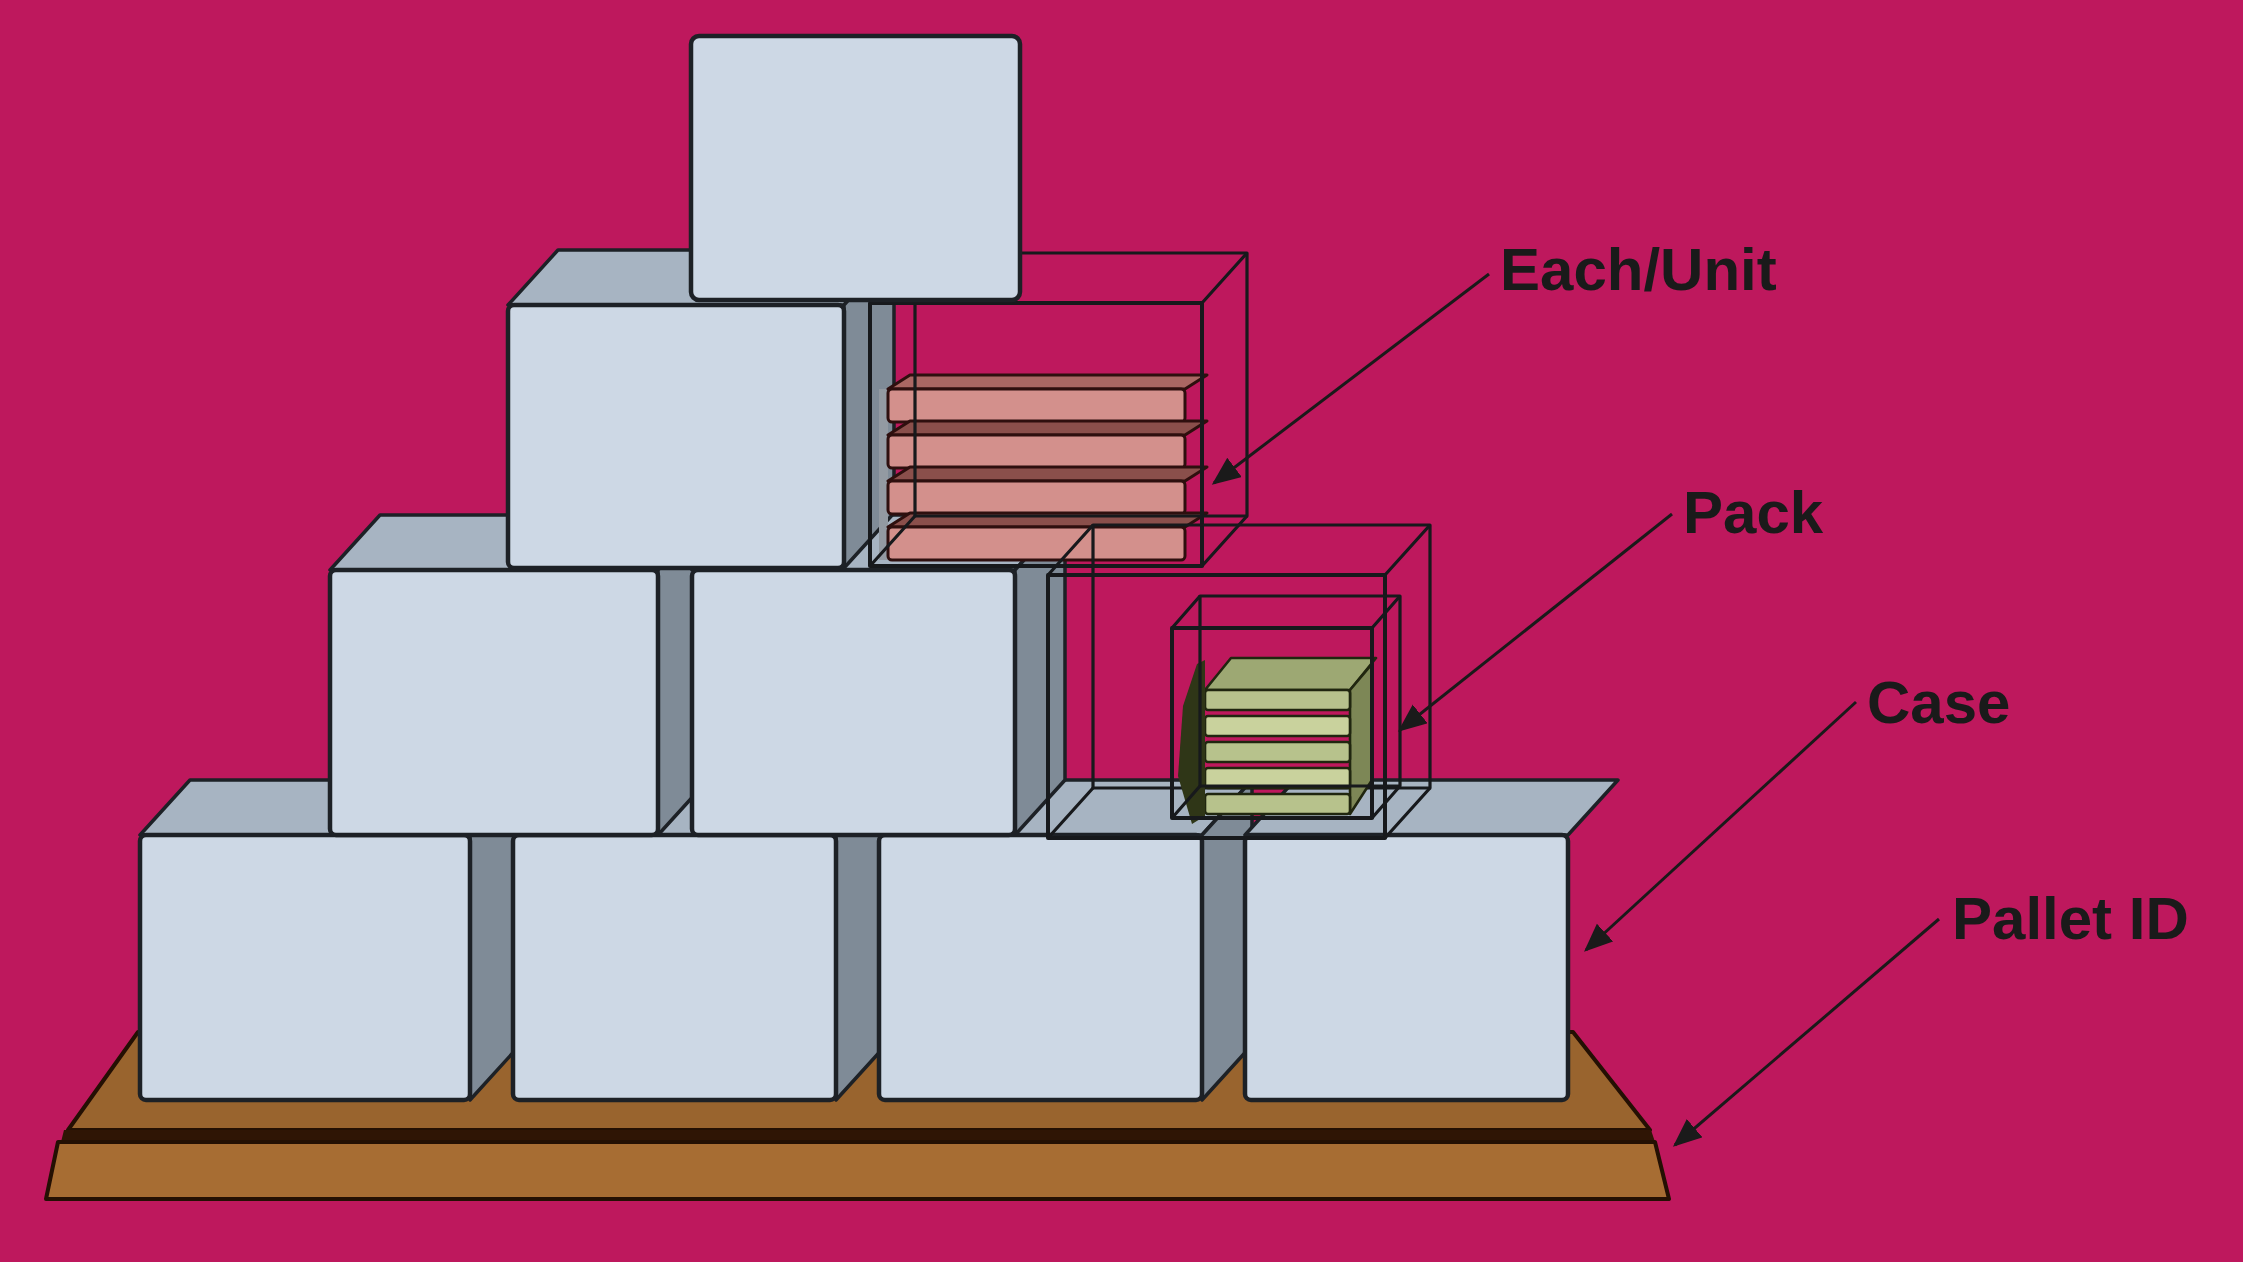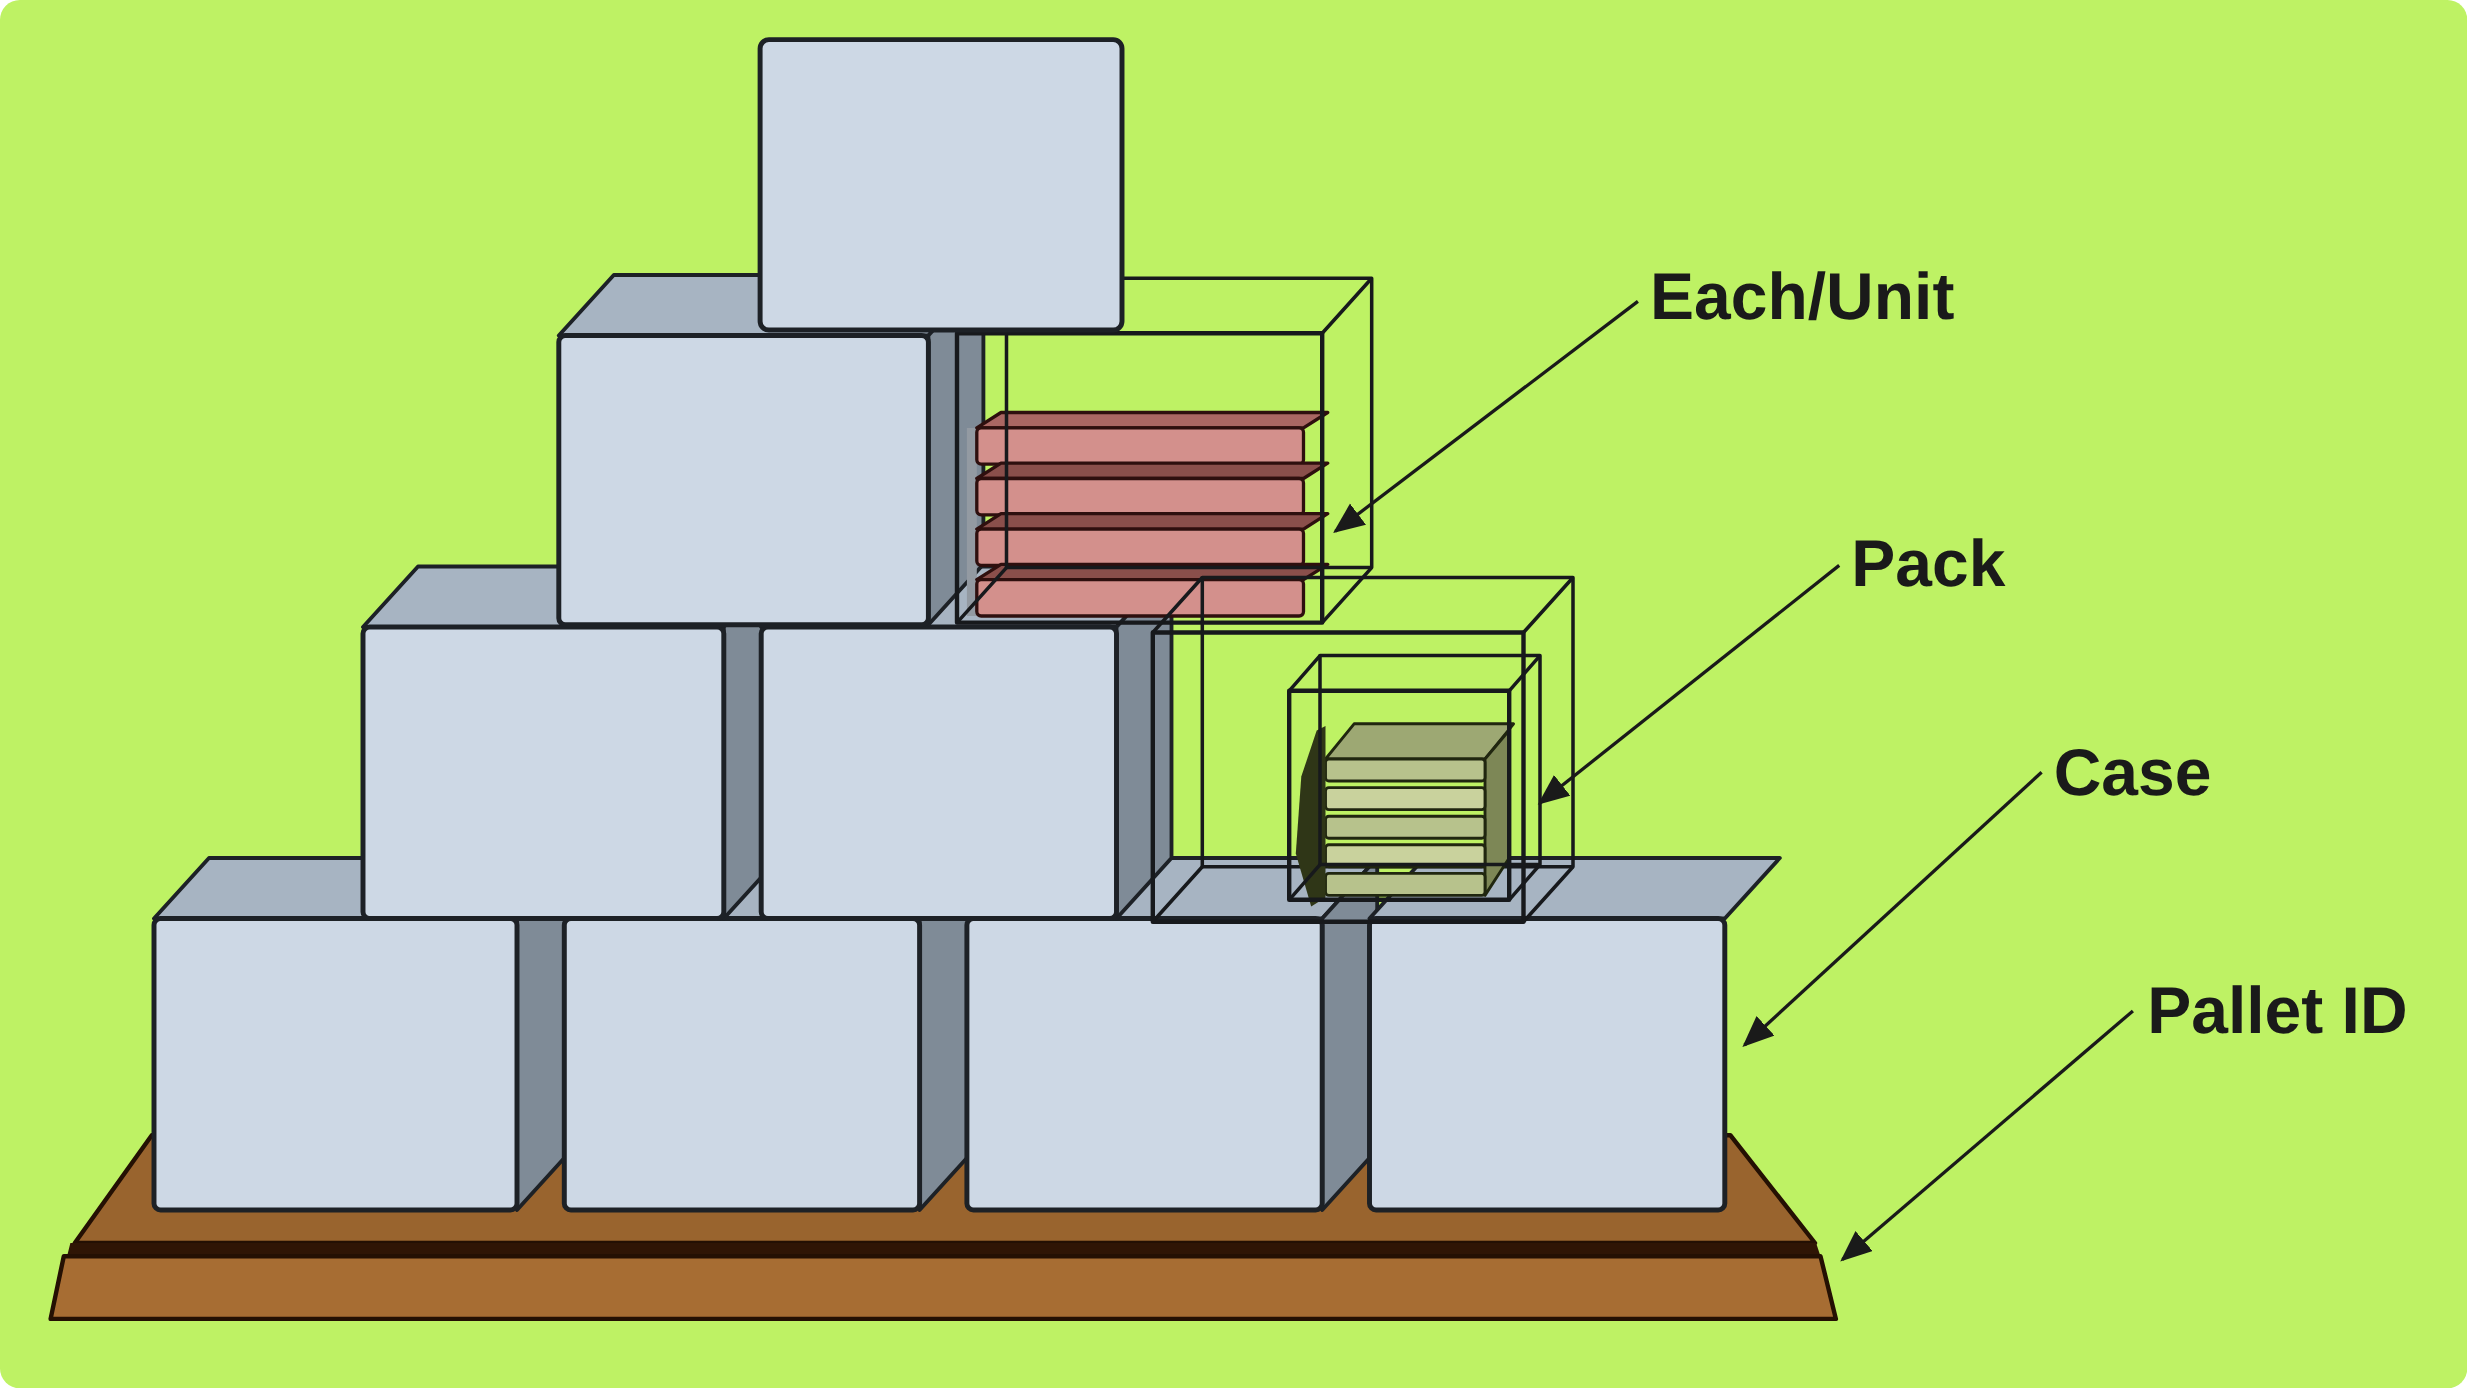"Each/Unit" .stage { background: #bef264 -> #be185d; border-radius: 18px -> none }
